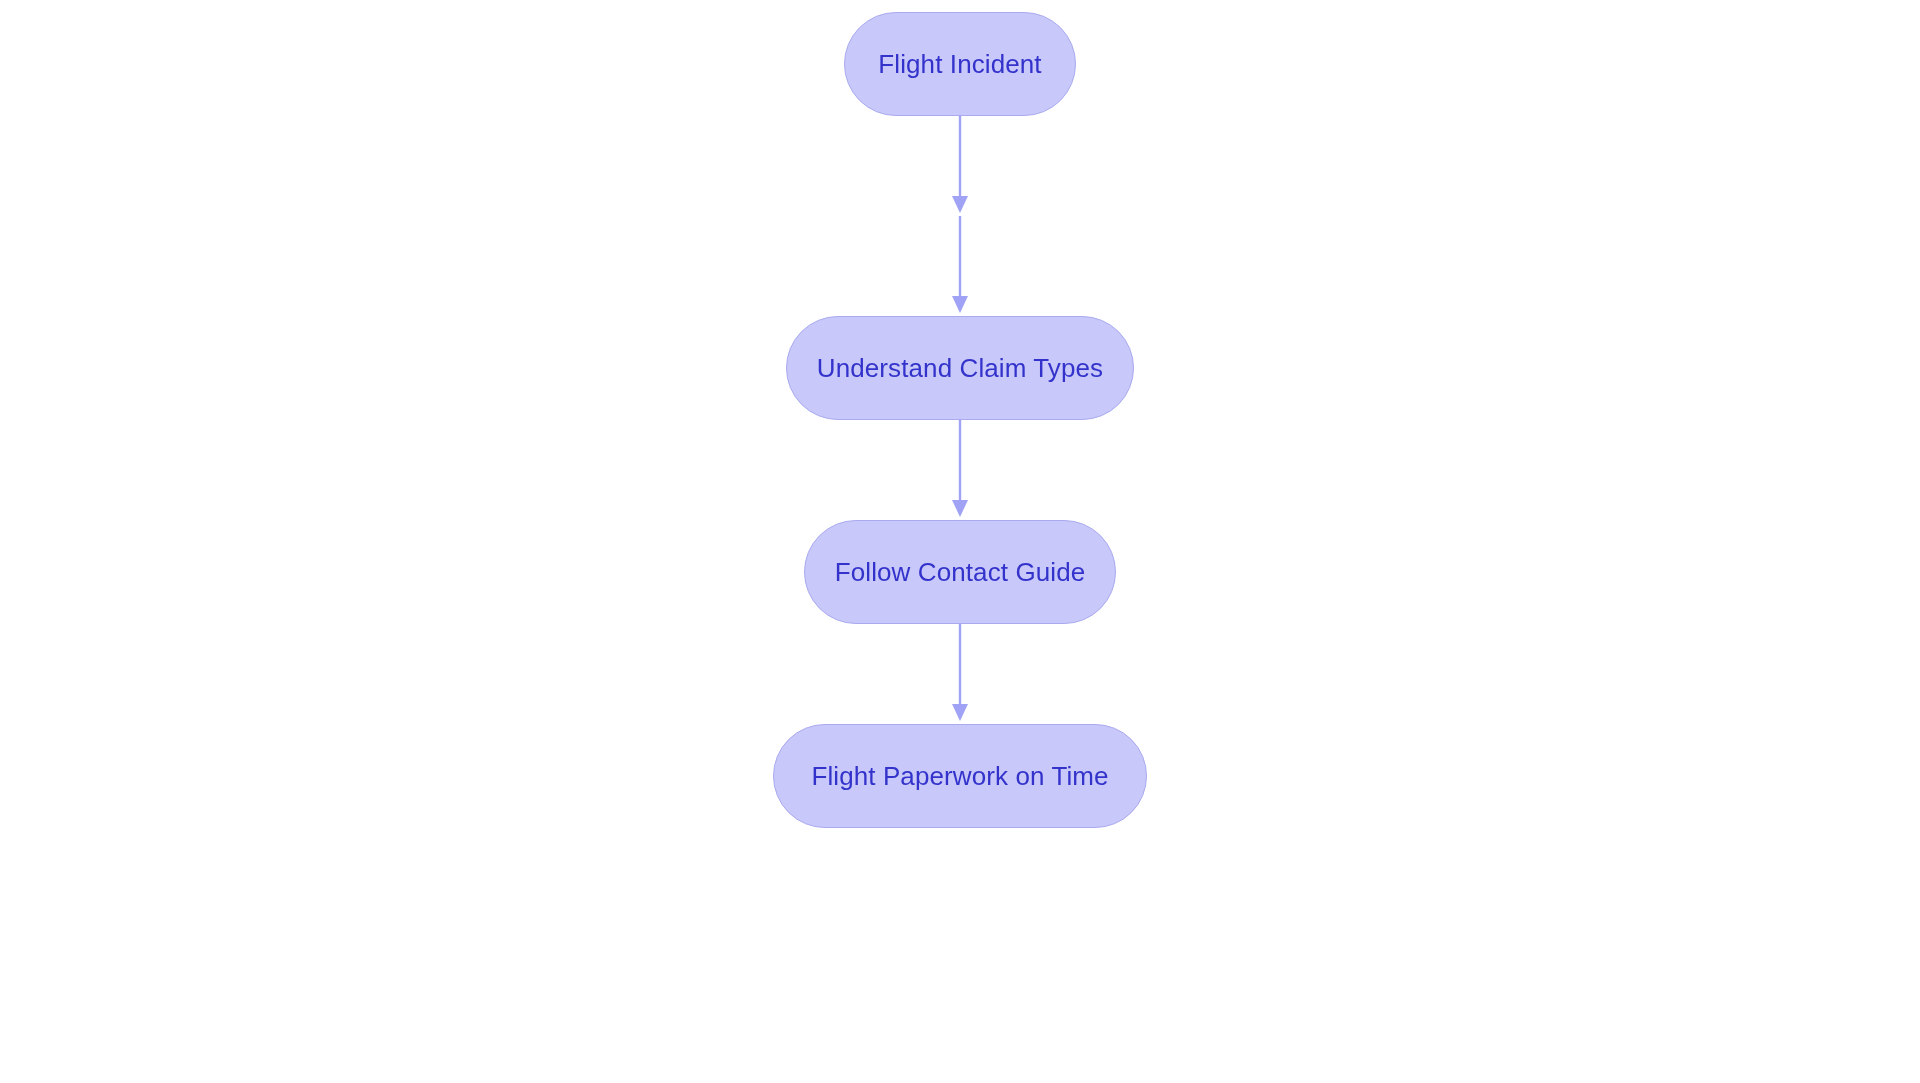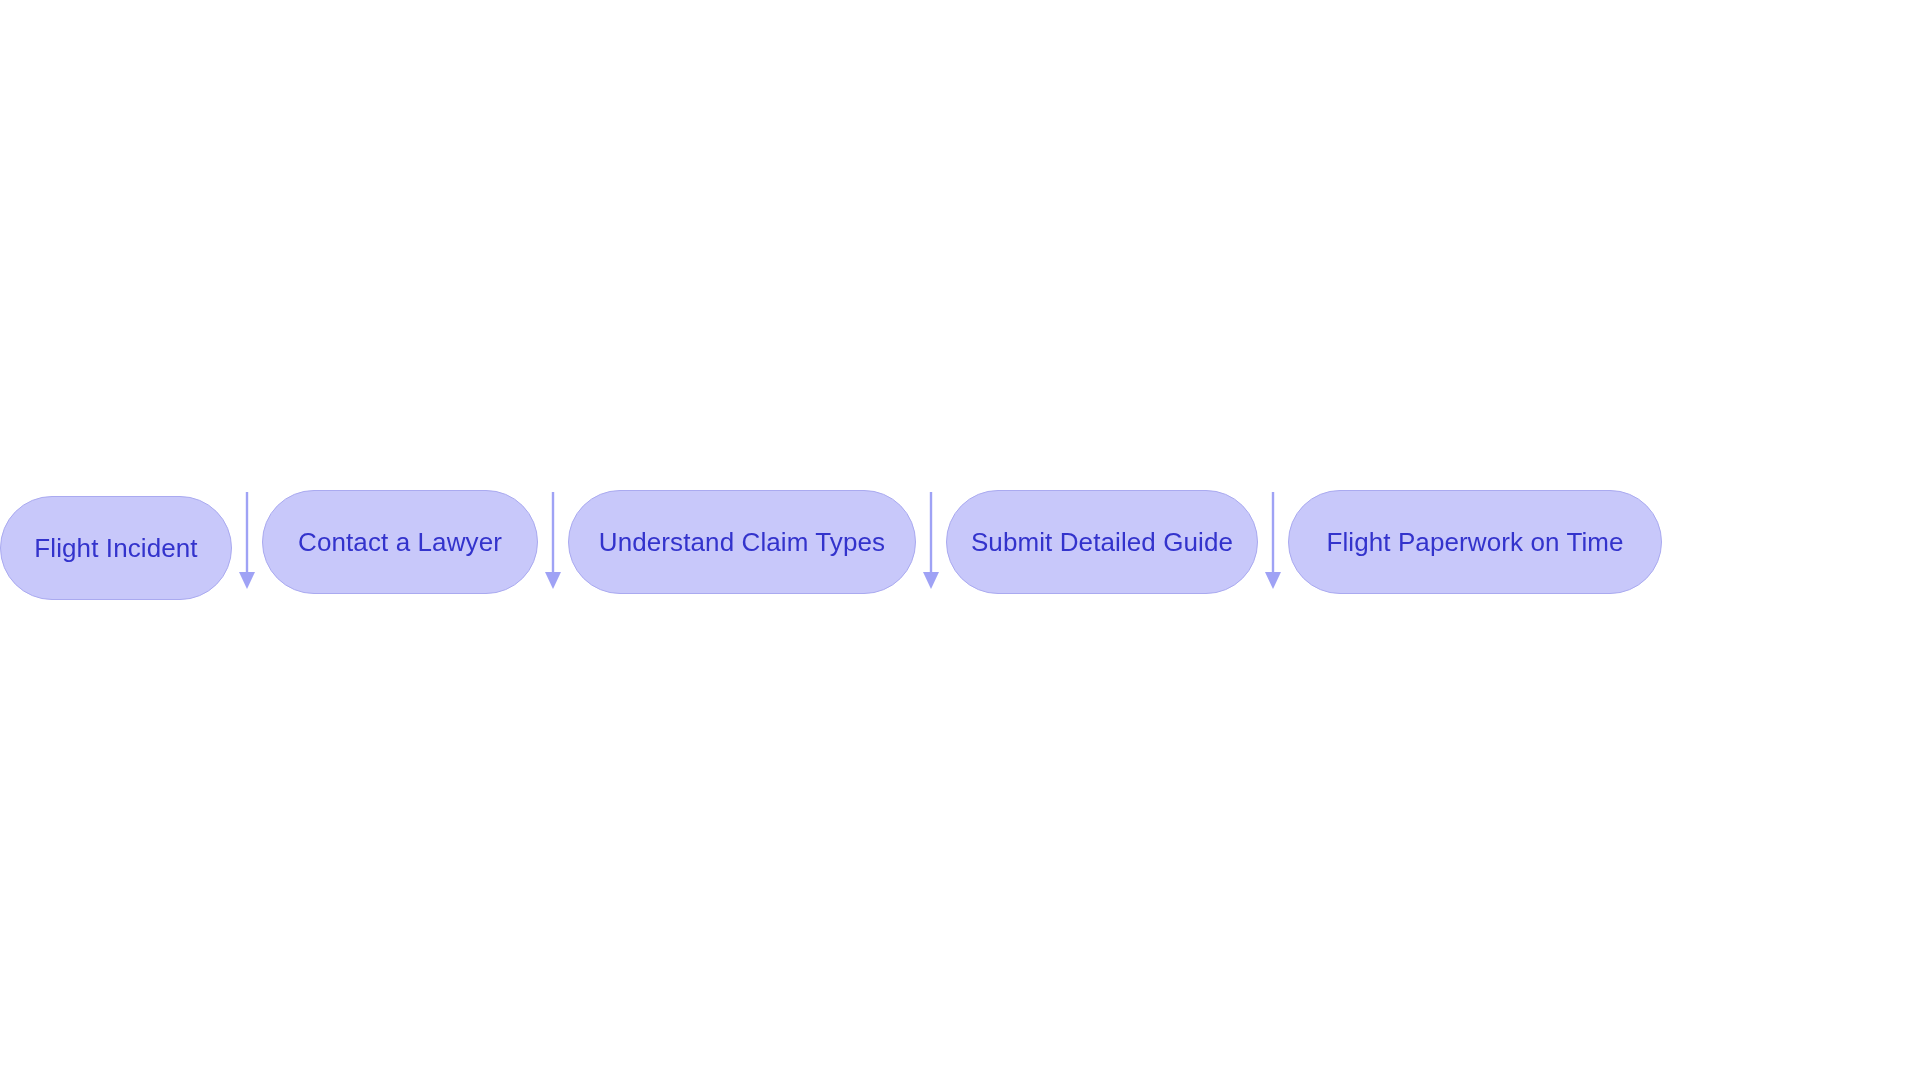"Flight Incident" .flow-chain { flex-direction: row -> column }
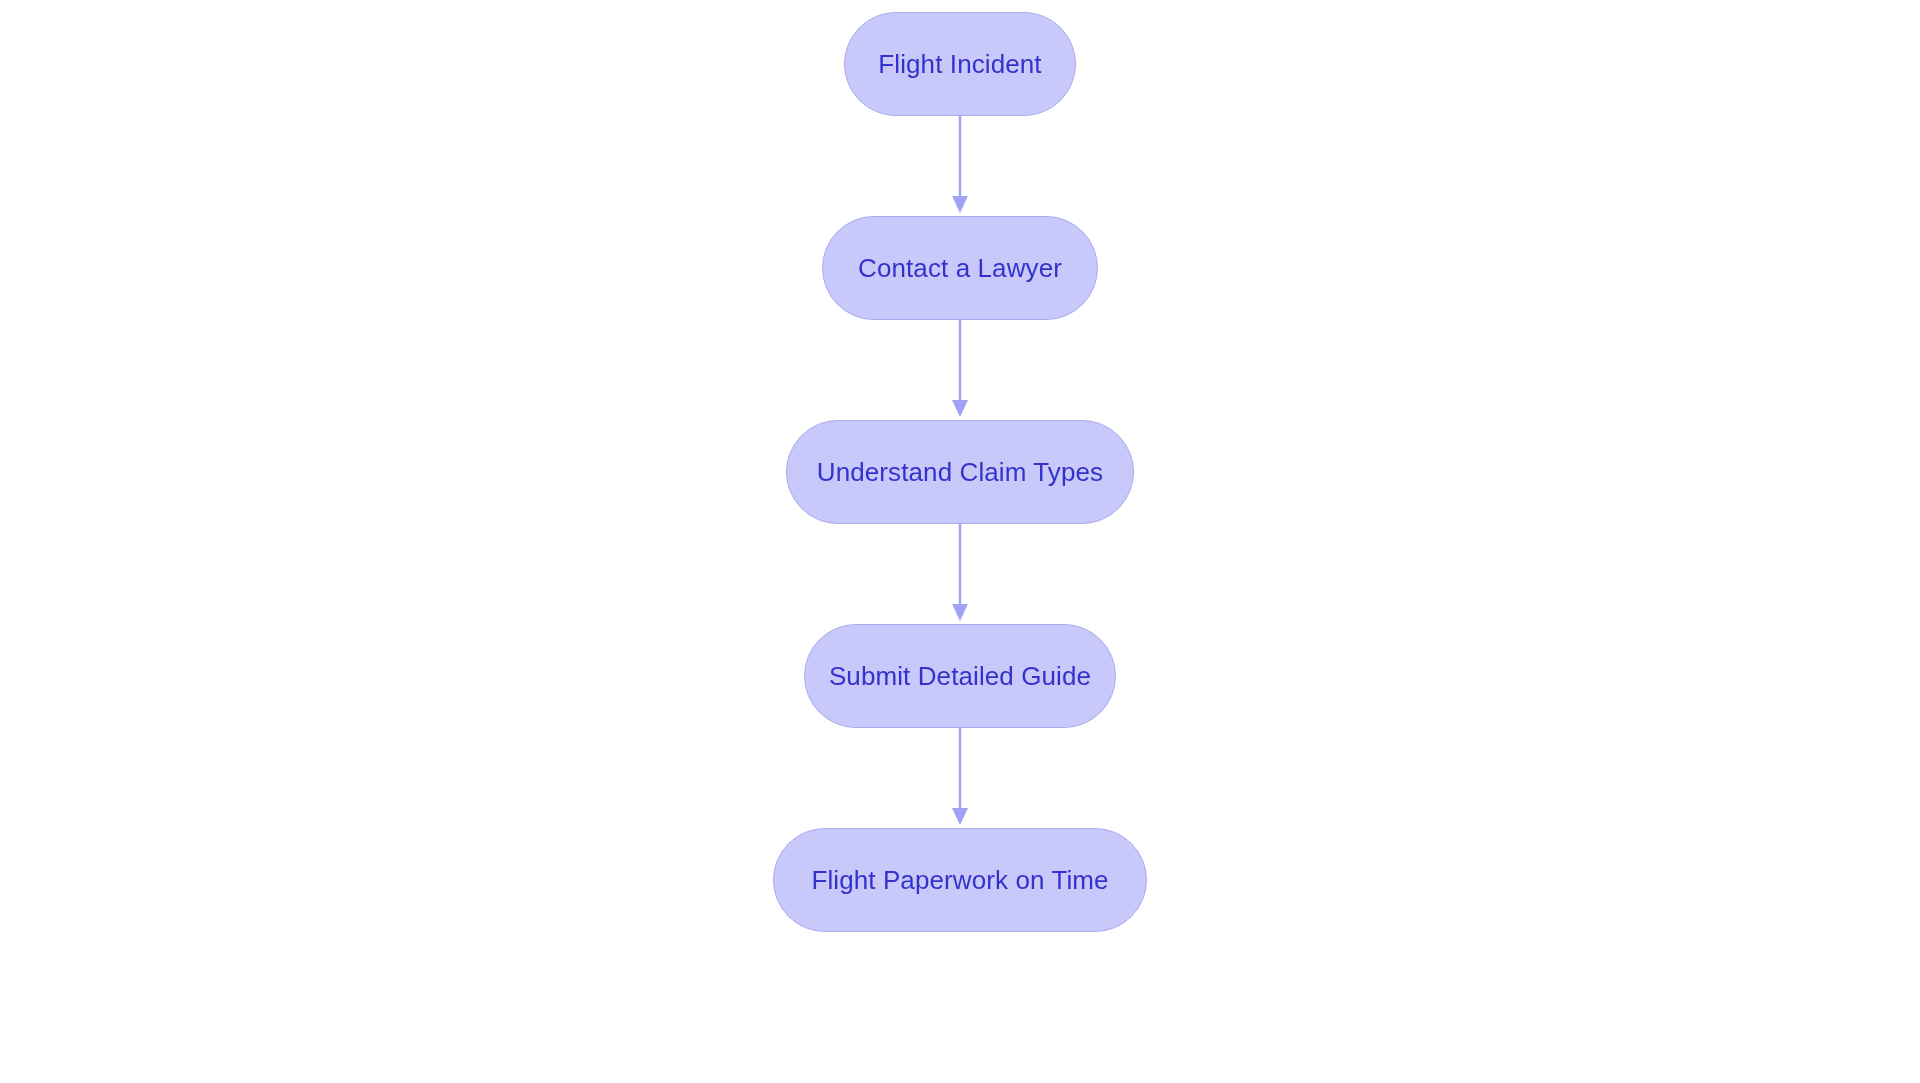"Contact a Lawyer" div.node { html: <div> <span>Contact a Lawyer</span> </div> -> none }
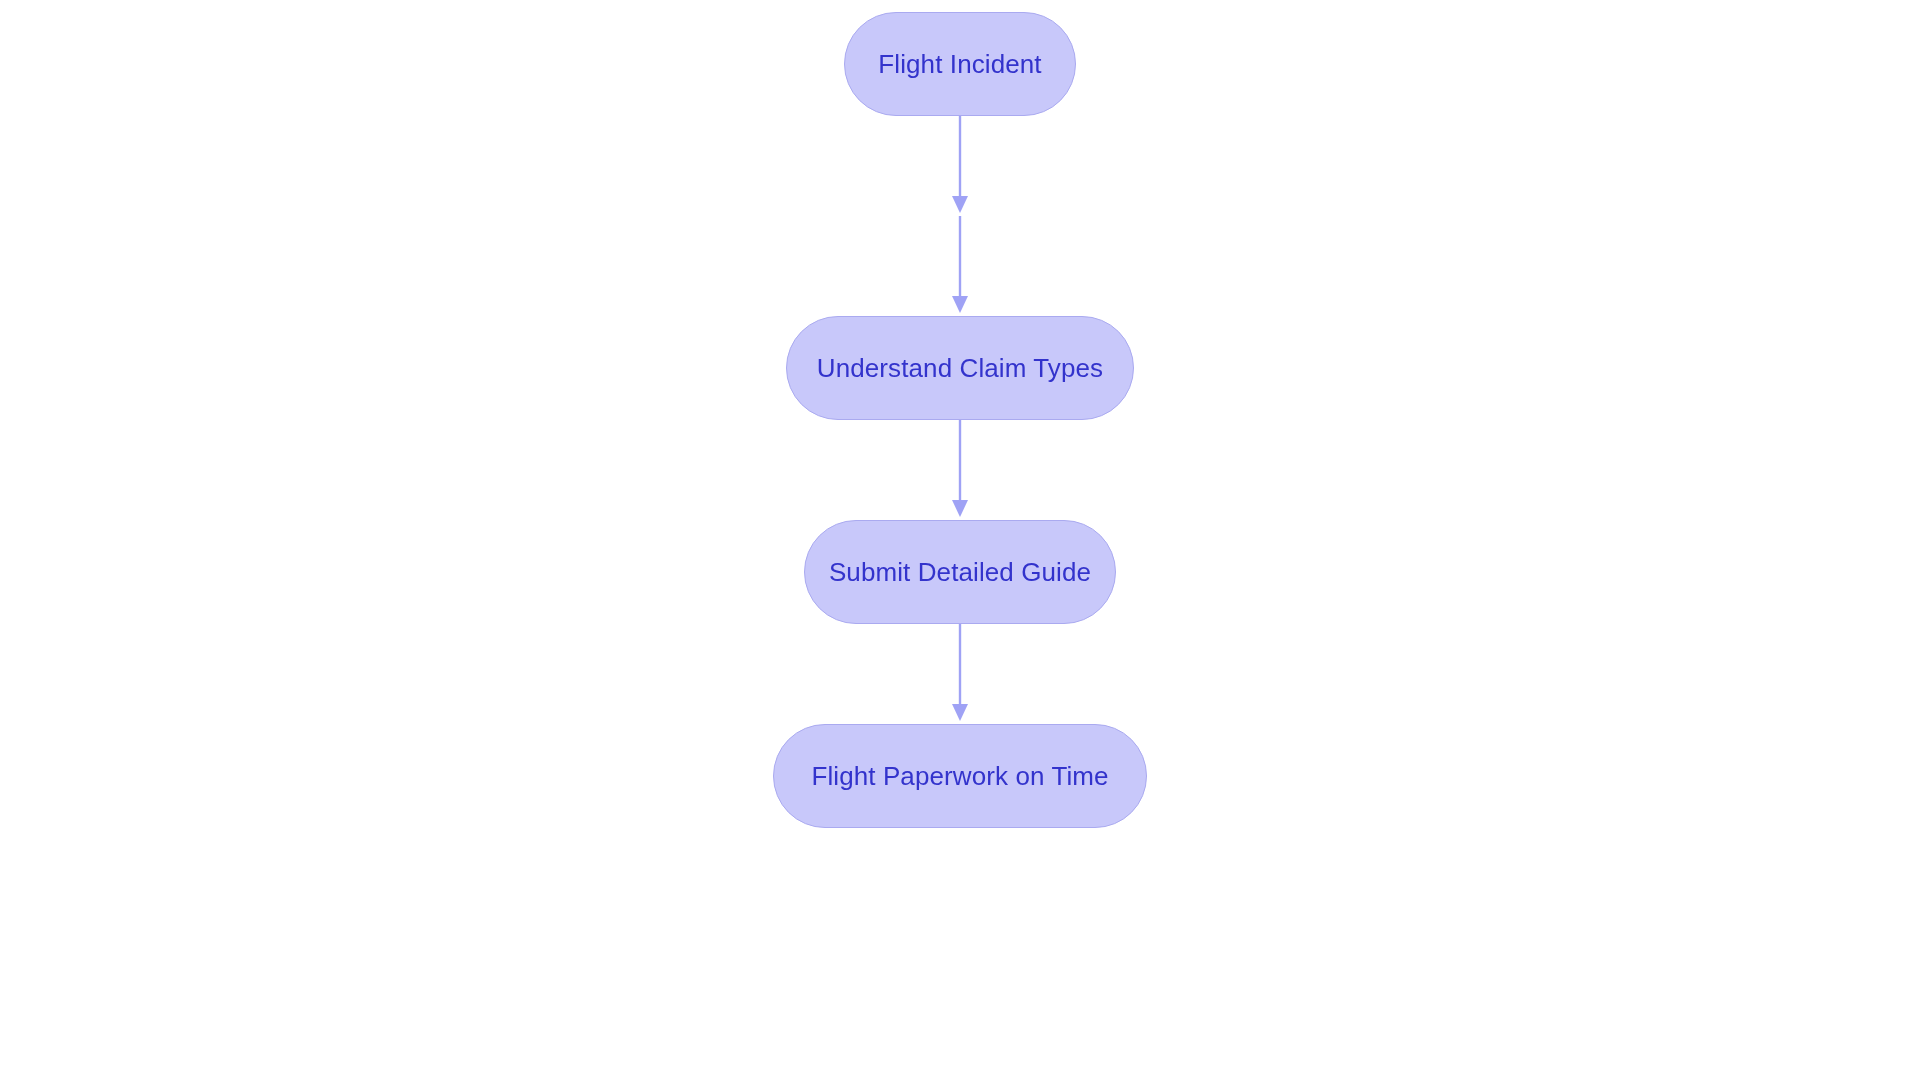"Submit Detailed Guide" span.node-label { text: Submit Detailed -> Follow Contact }
